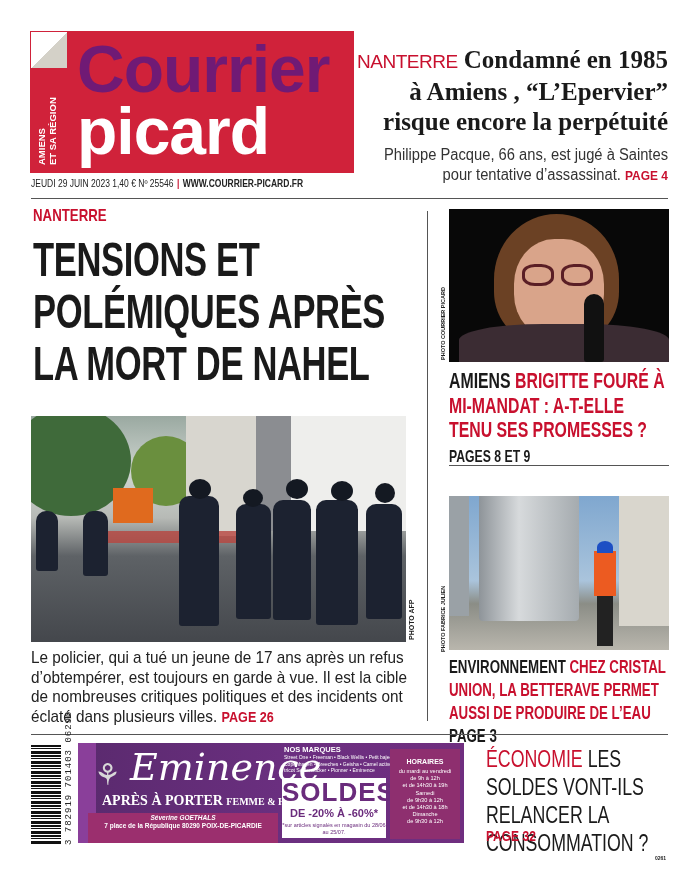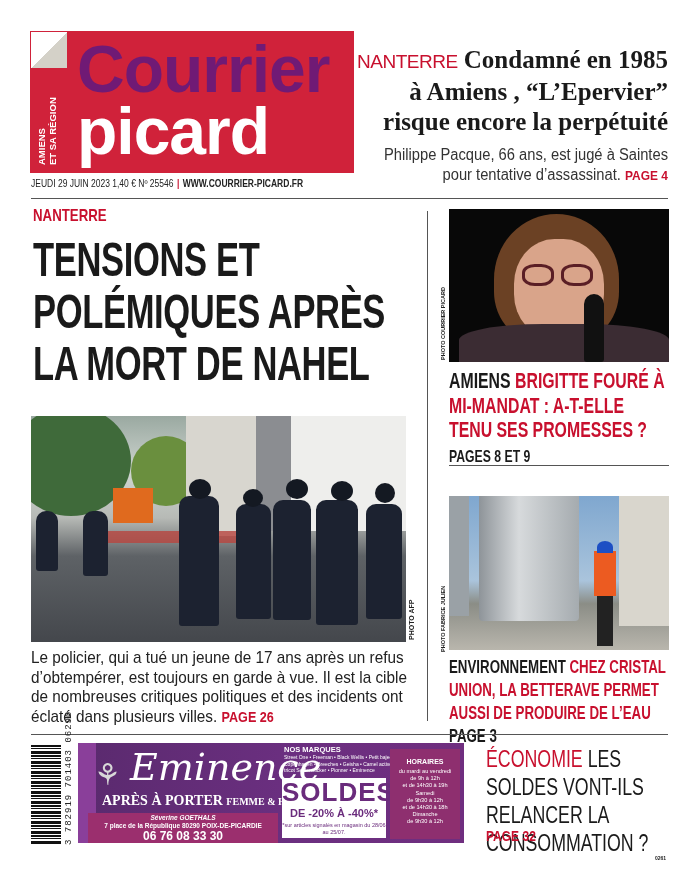"DE -20% À -40%*" div.abs { text: -40% -> -60% }
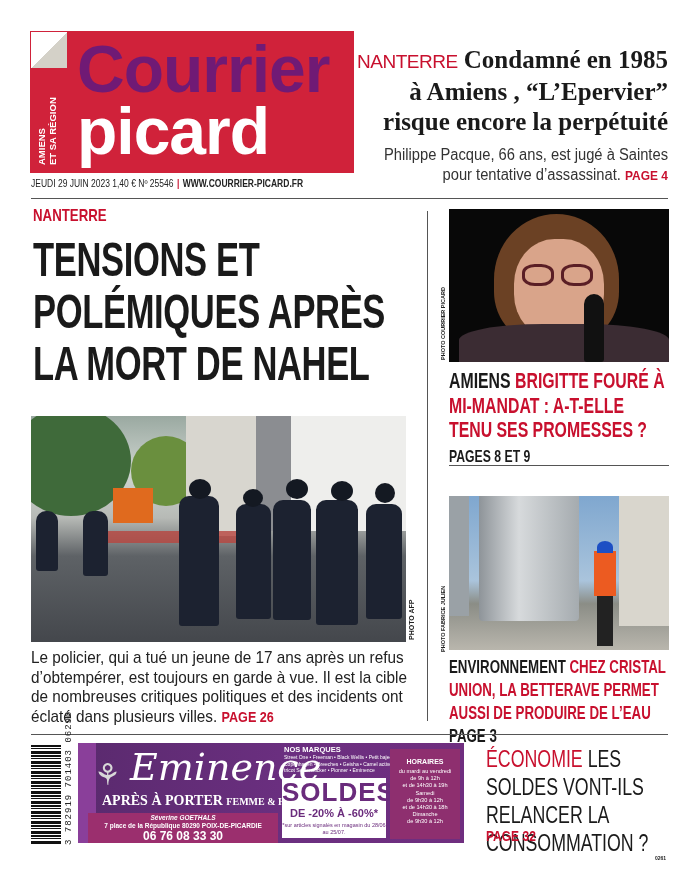"06 76 08 33 30" div.abs { html: <div>06 76 08 33 30</div> -> none }
